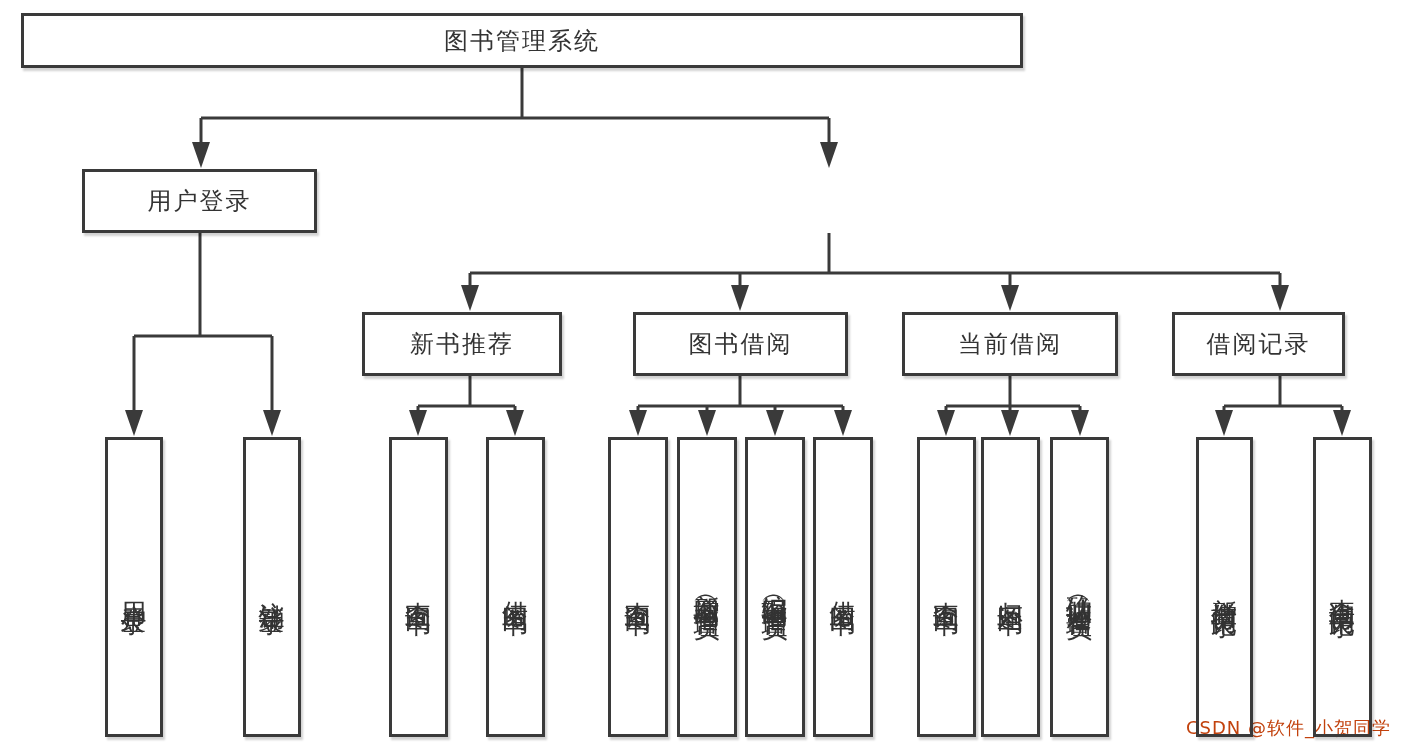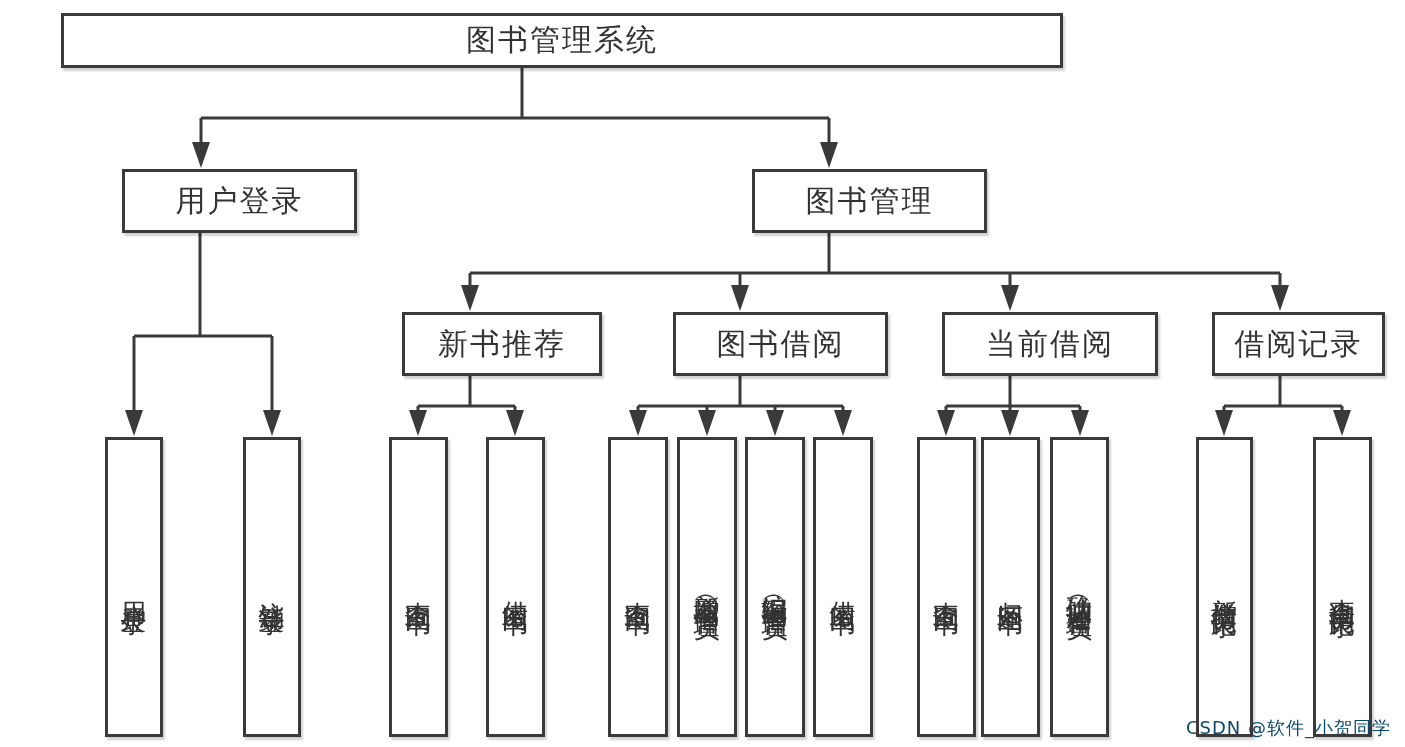"图书管理系统" .hnode { font-size: 30px -> 24px; margin-left: 40px -> none }
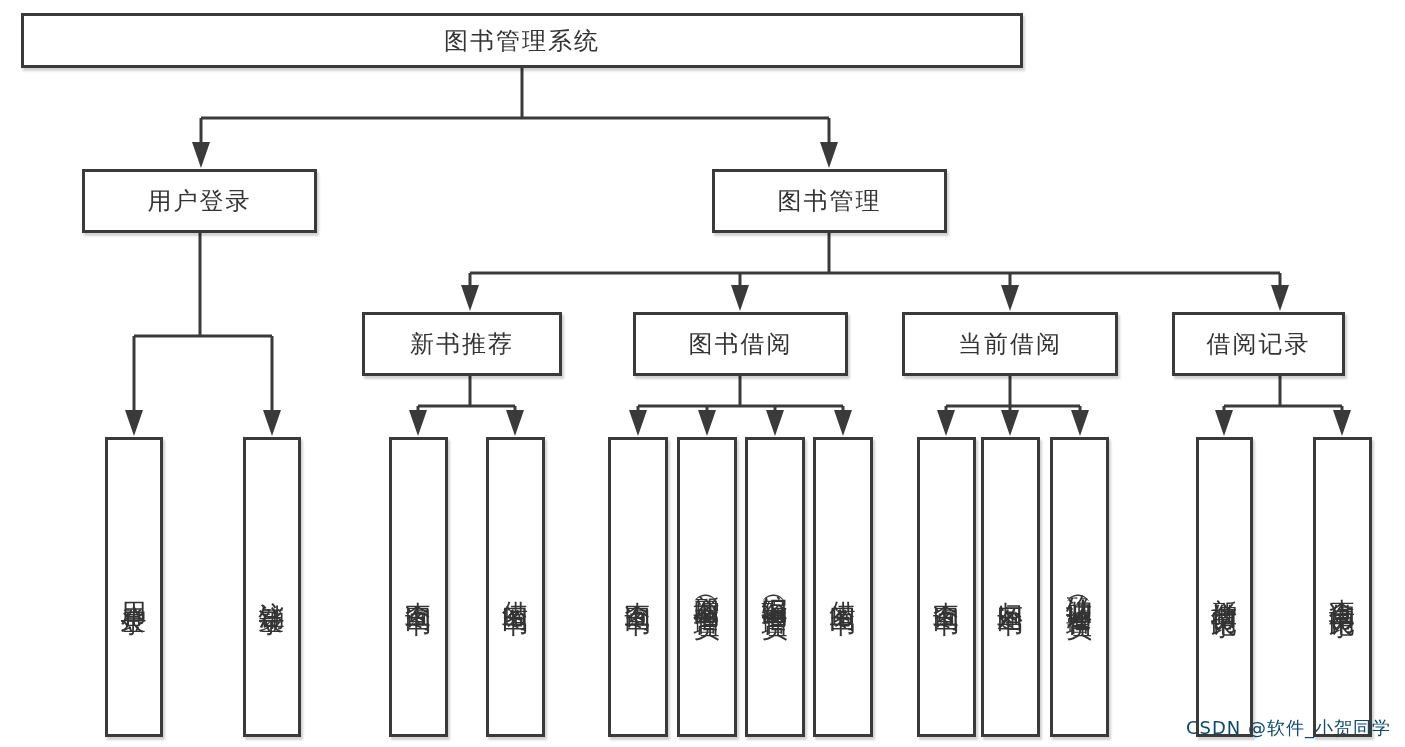"图书管理" div.node { html: <div> <span>图书管理</span> </div> -> none }
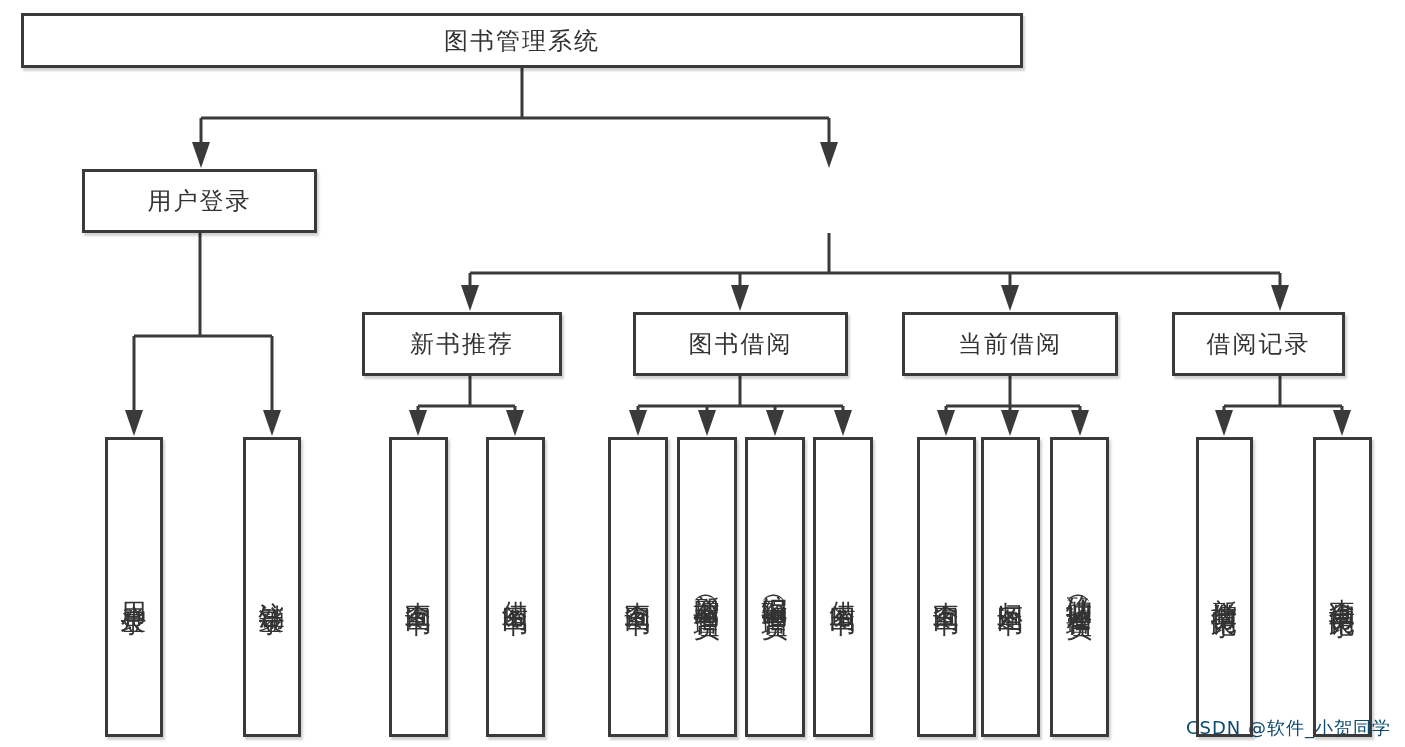"CSDN @软件_小贺同学" .watermark { color: #0c4a6e -> #c2410c }
